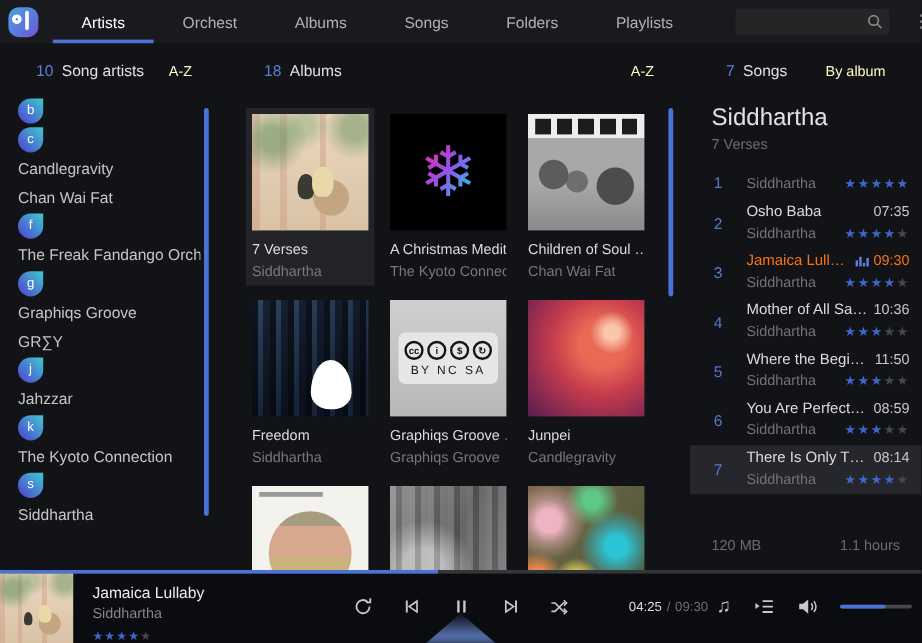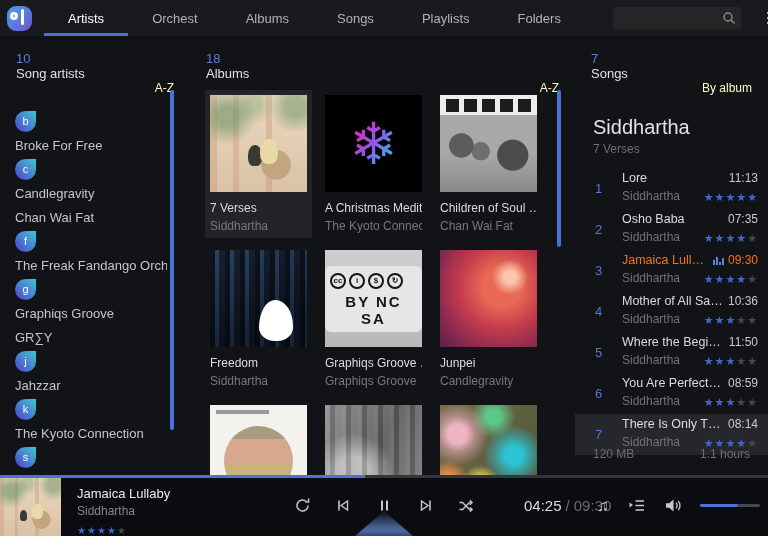"Playlists" div.tab { order: before "Folders" -> after "Folders" }
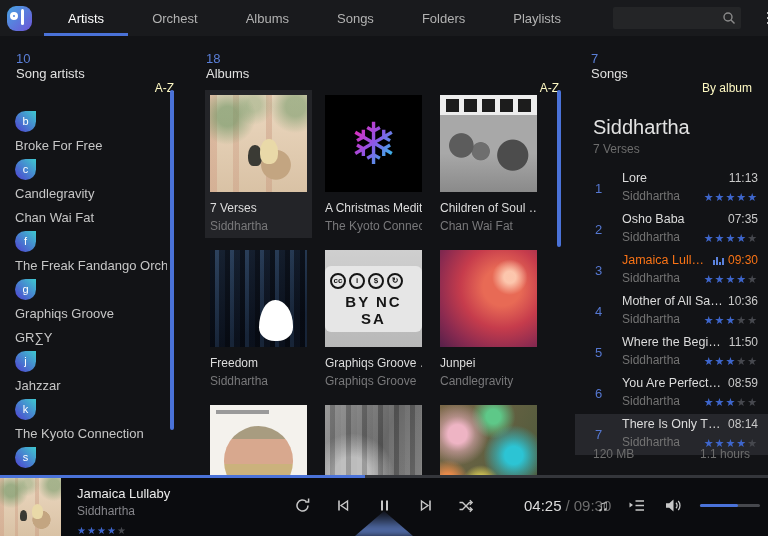"10" .panel-head { align-items: flex-start -> center; flex-direction: column -> none; padding: 15px 16px 8px -> 15px 30px 8px }
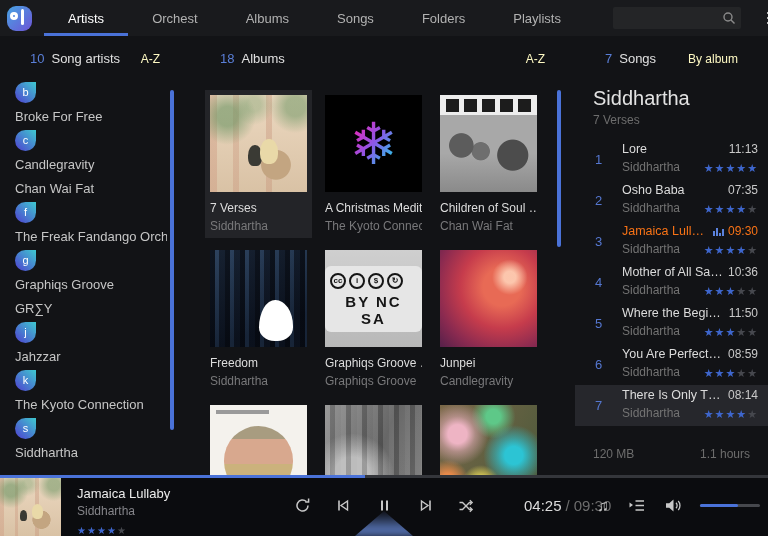"Broke For Free" div.artist-row { html: <div>Broke For Free</div> -> none }
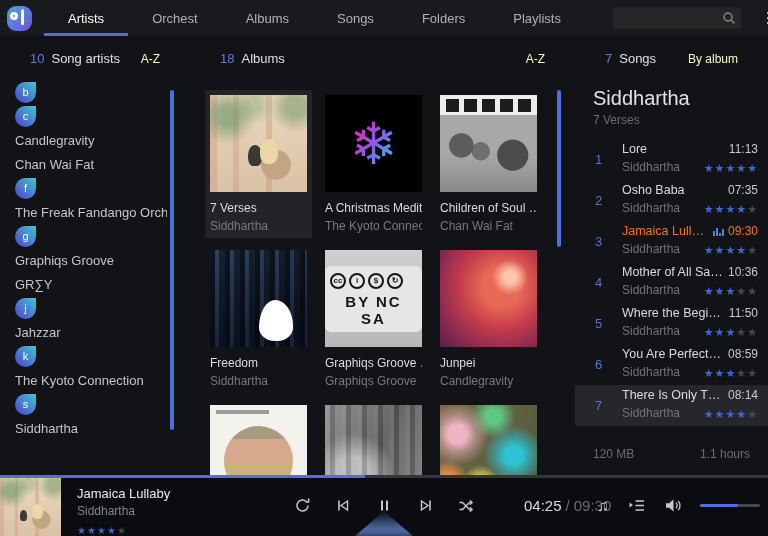"Lore" div.l1 { html: <div> <span>Lore</span> <span>11:13</span> </div> -> none }
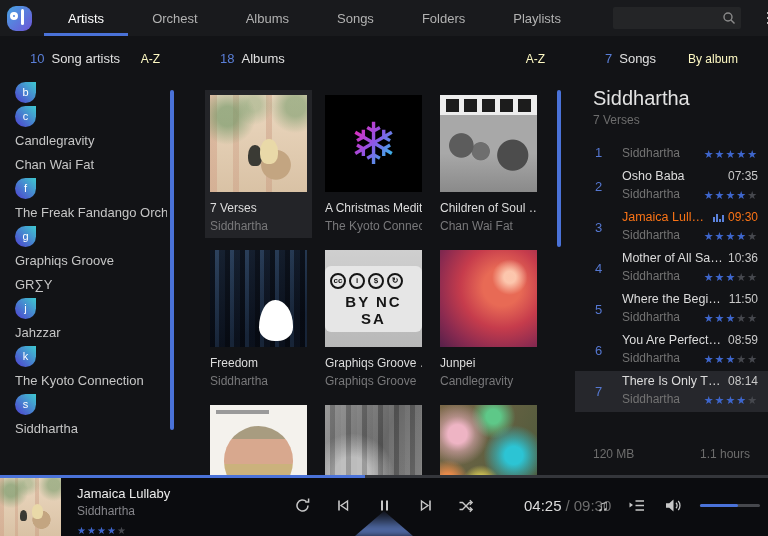"BY NC SA" .cc-label { font-size: 15px -> 10px; font-weight: bold -> normal }
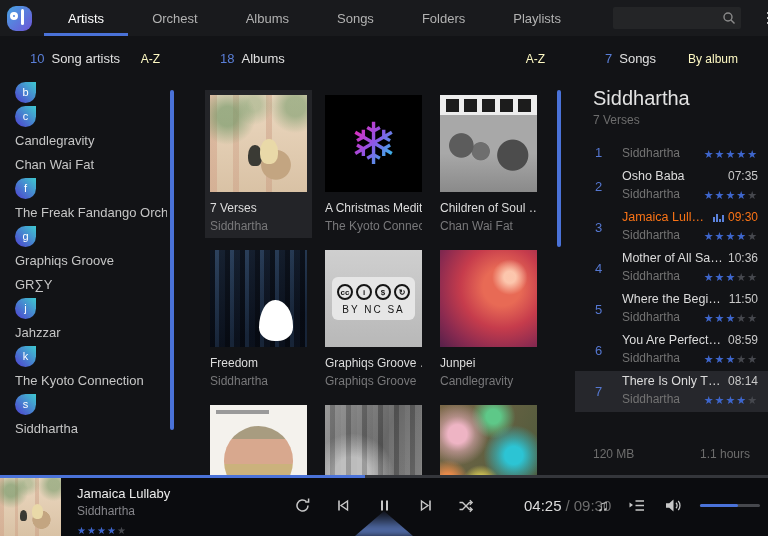"04:25" .time { font-size: 15px -> 11px }
